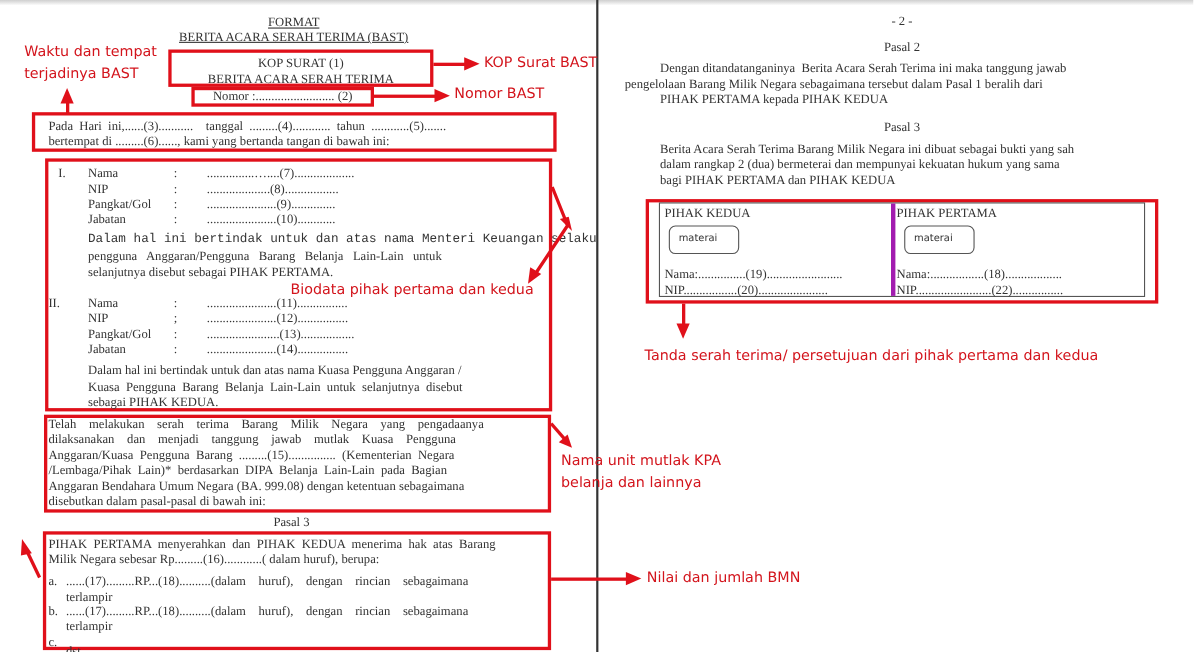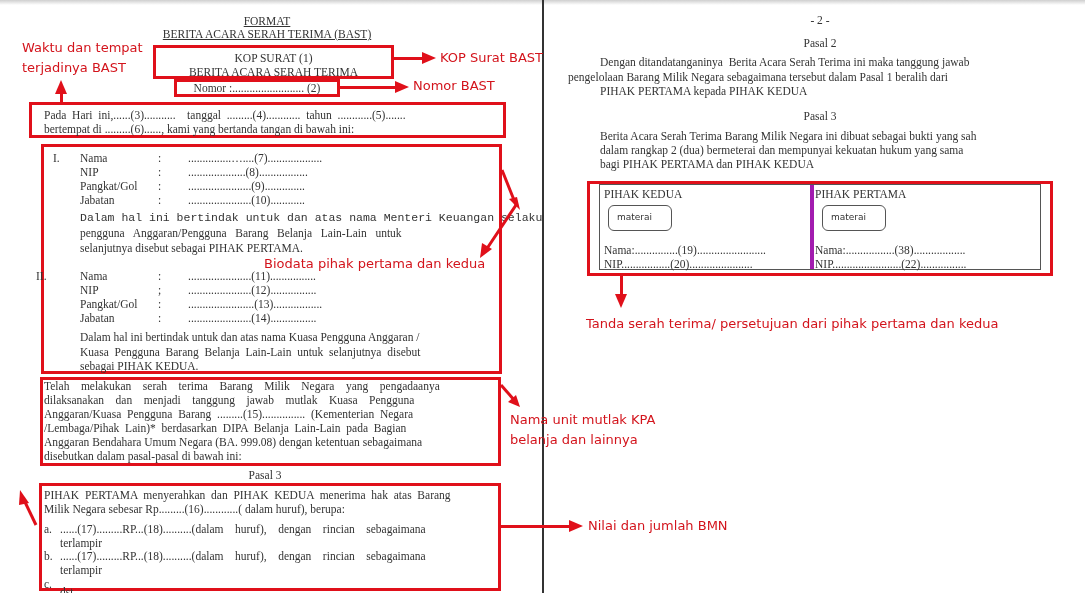"Nama:.................(38).............." div.abs { text: 38 -> 18 }
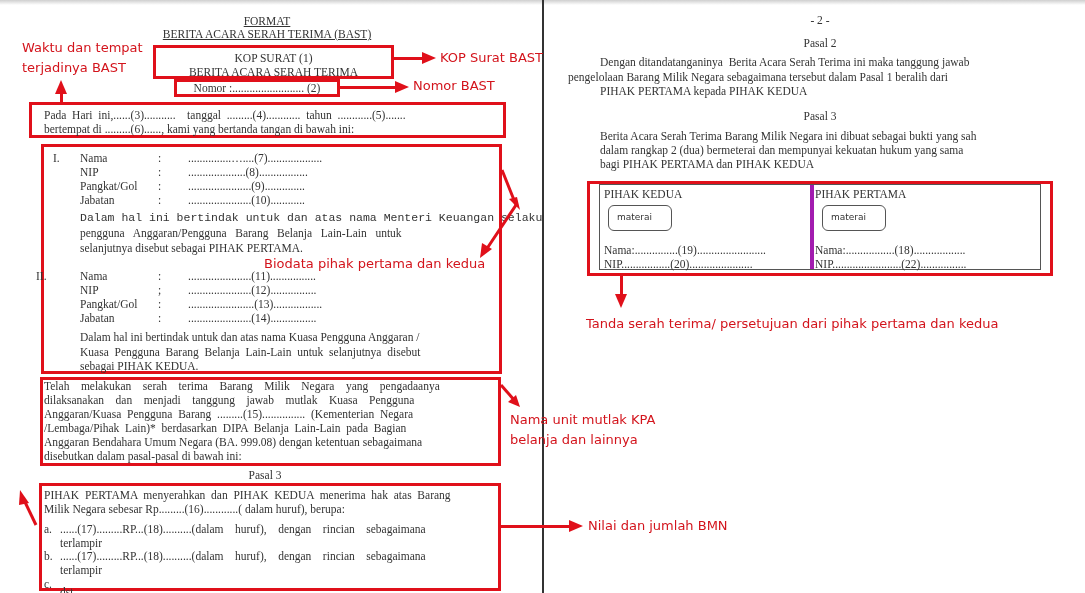"II." div.abs { left: 36px -> 44px }
